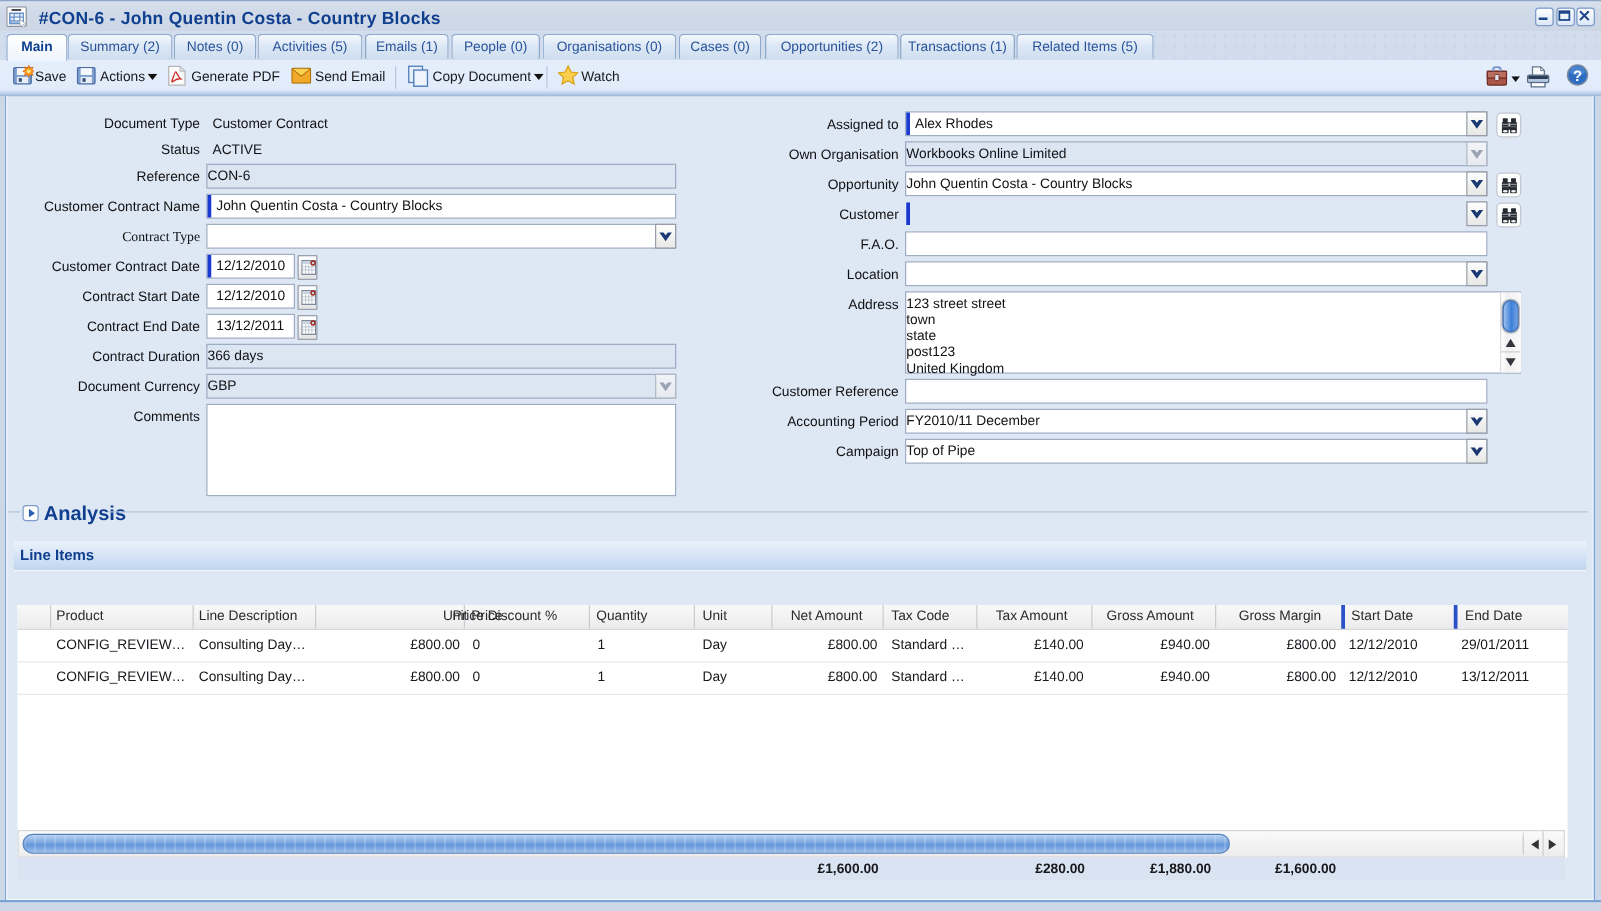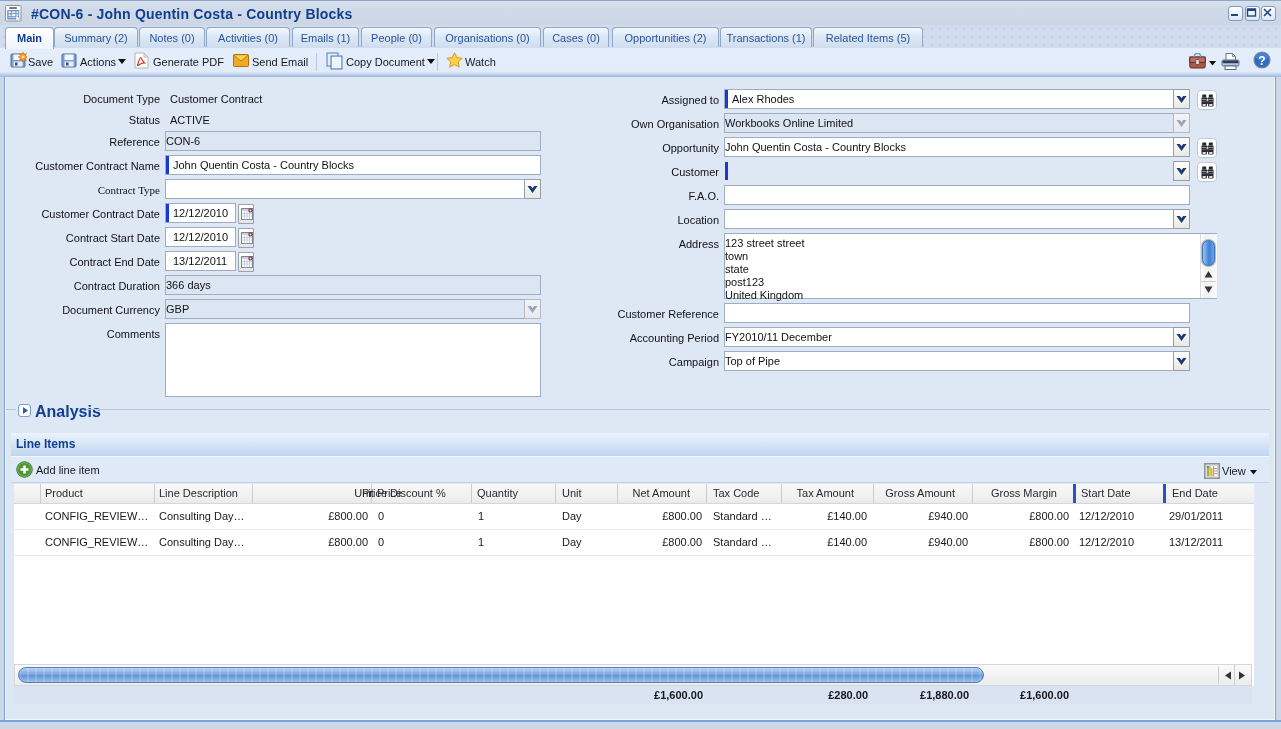"Activities (0)" div.tab { text: 0 -> 5 }
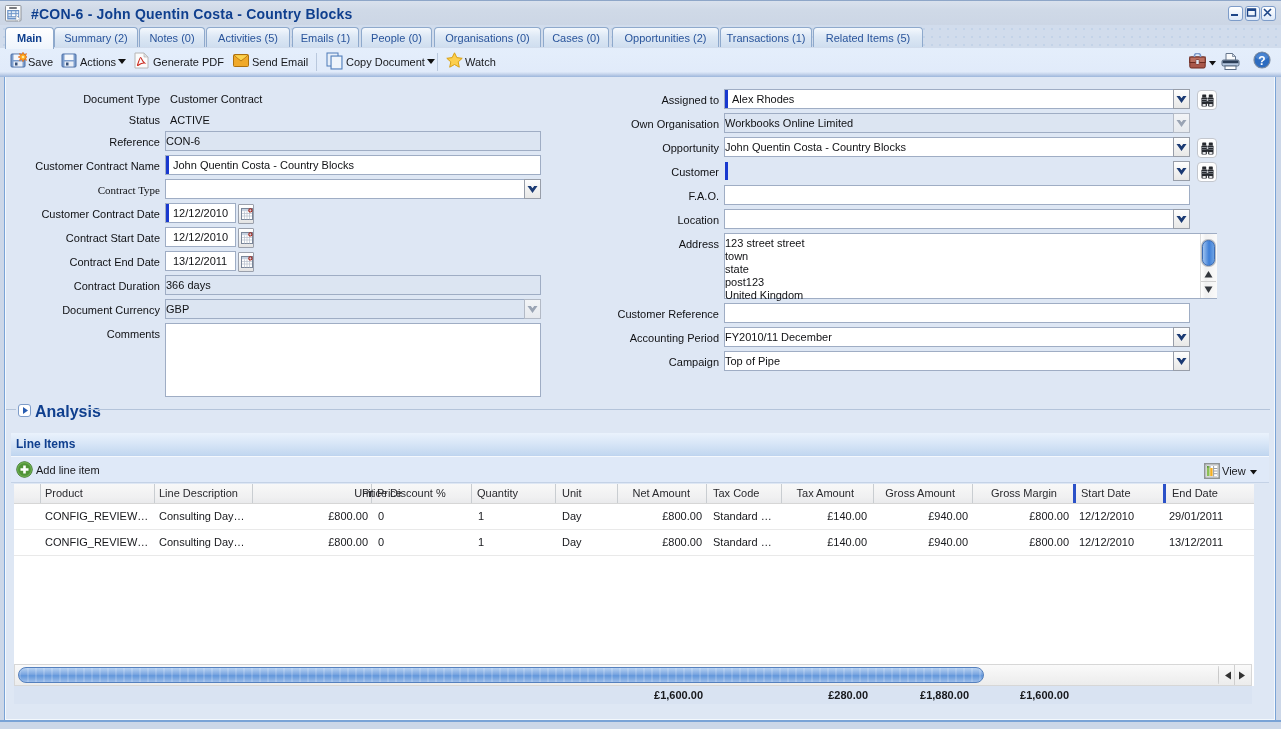"Add line item" div { html: <div> <svg> <circle></circle> <circle></circle> <path></path> </svg> <div>Add line item</div> <svg> <rect></rect> <rect></rect> <rect></rect> <rect></rect> <rect></rect> <path></path> </svg> <div>View</div> <svg> <path></path> </svg> </div> -> none }
